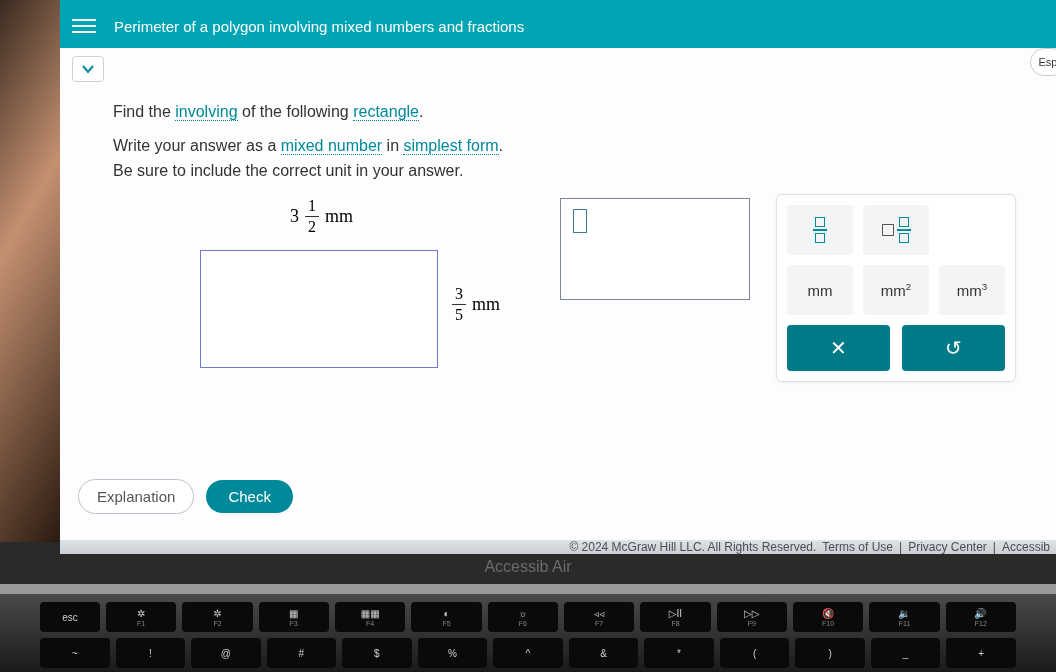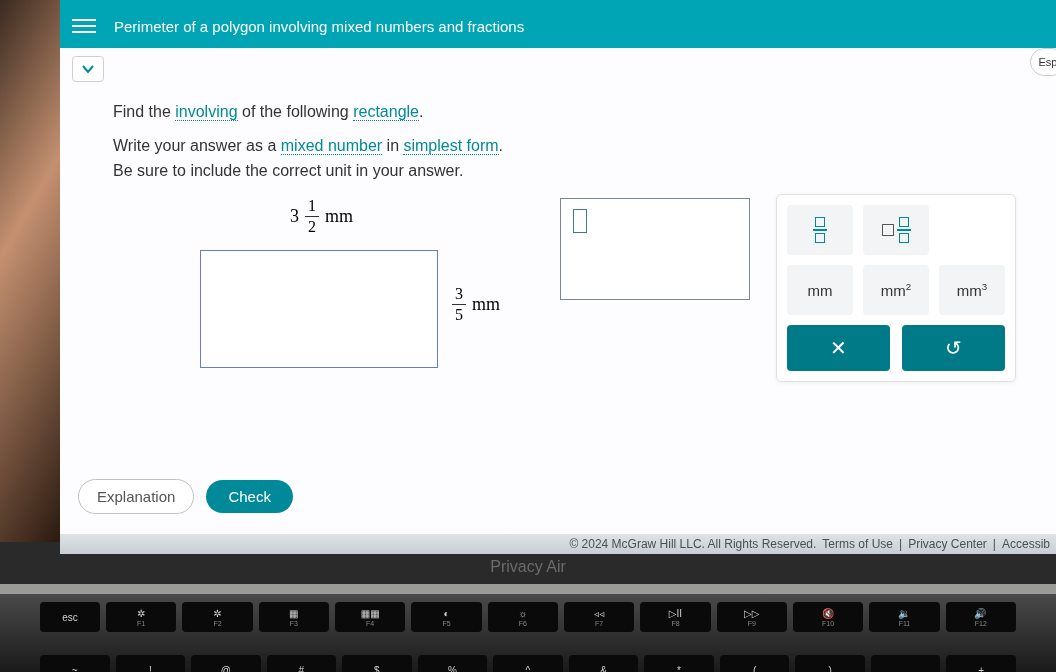"© 2024 McGraw Hill LLC." .copyright { height: 20px -> 14px }
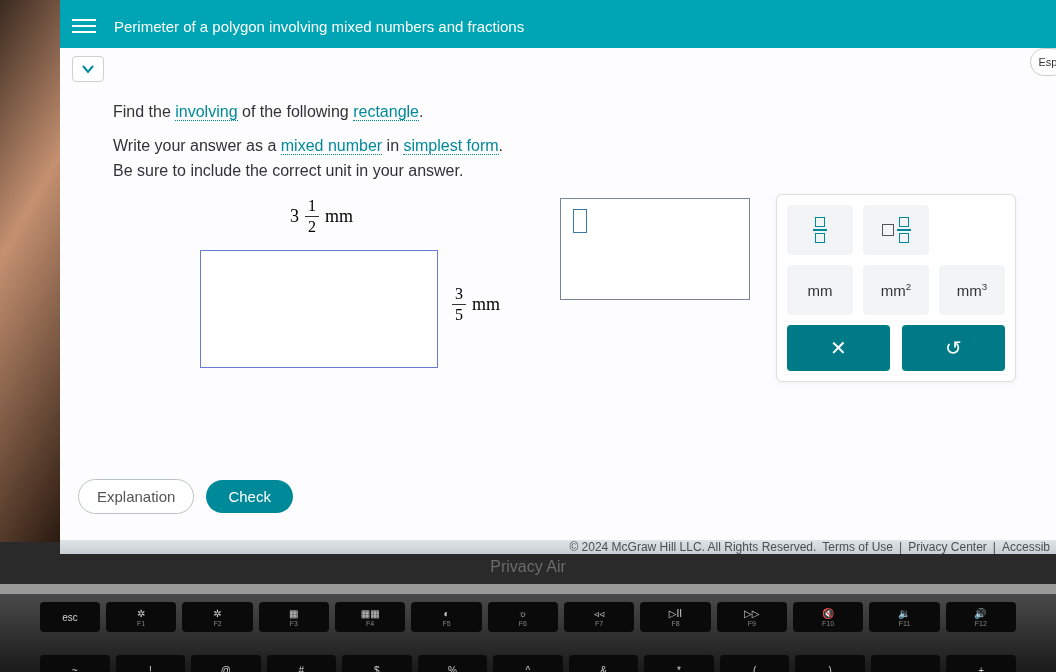"Privacy Air" div.laptop-label { text: Privacy -> Accessib }
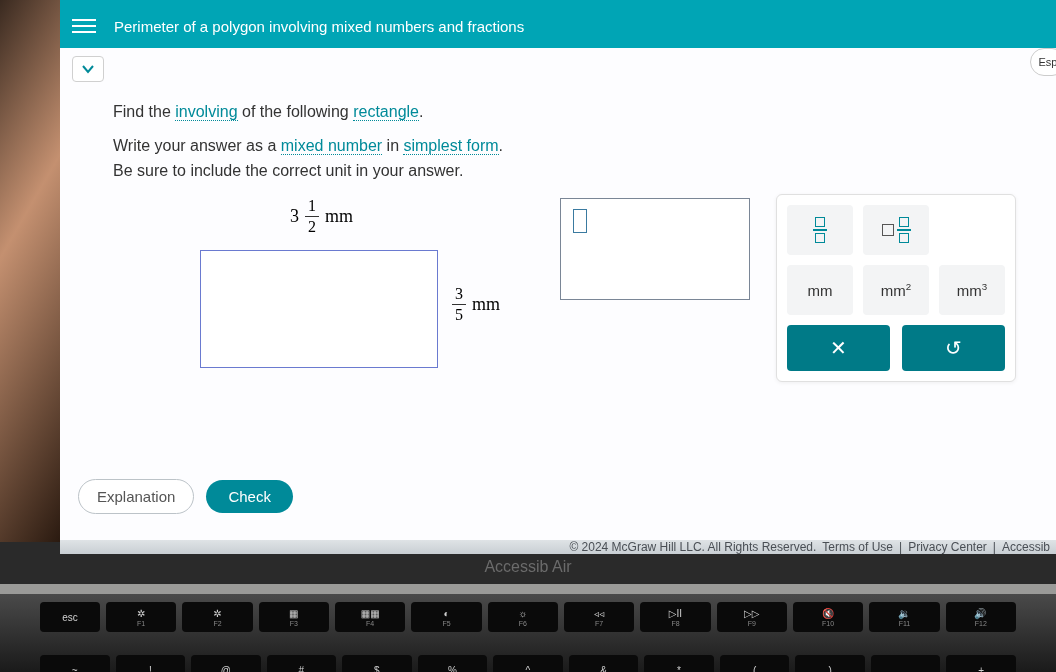"esc" .keyboard { gap: 23px -> 6px }
